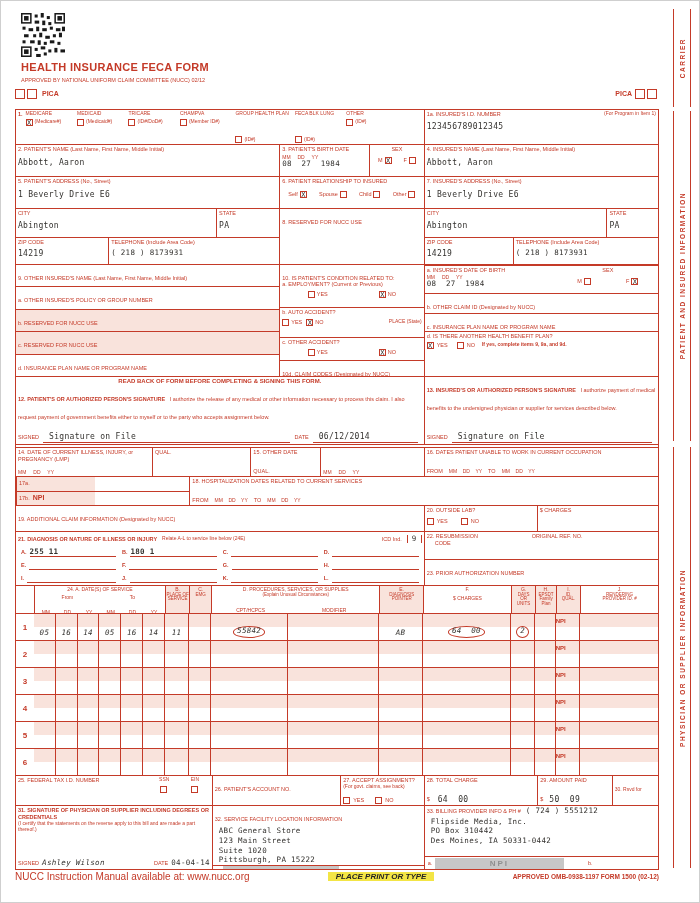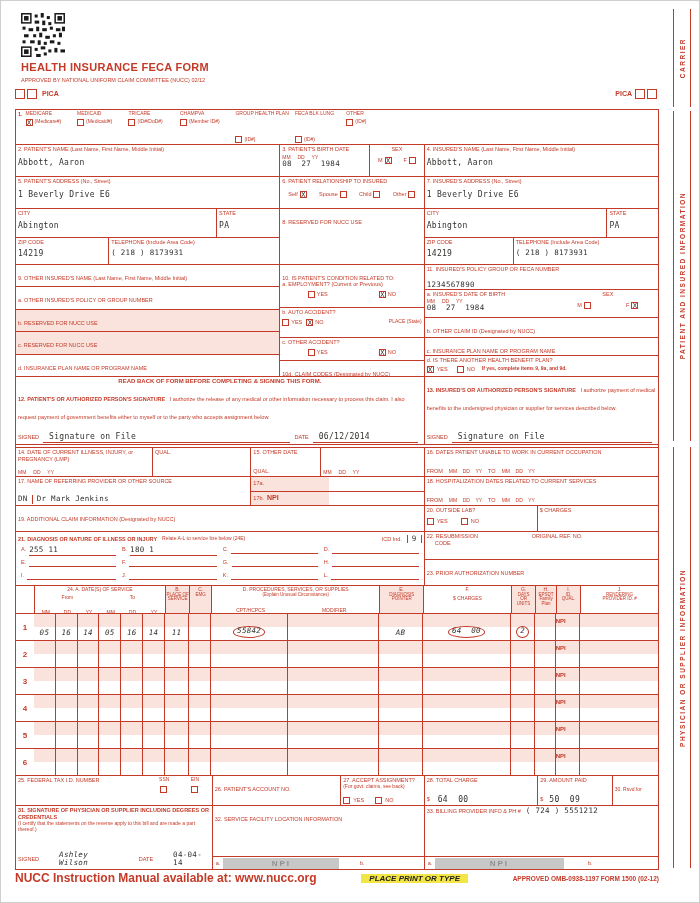"123456789012345" div.box { html: none -> <div> <div> <span>1a. INSURED'S I.D. NUMBER</span> <span>(For Program in Item 1)</span> </div> <span>123456789012345</span> </div> }
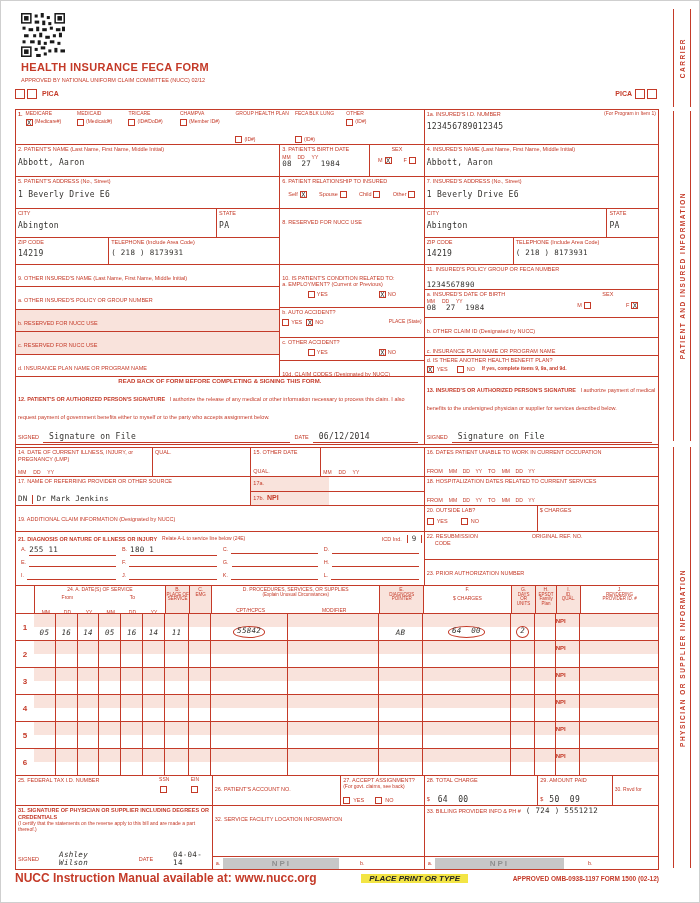"1234567890" div.sub { html: <div> <div>11. INSURED'S POLICY GROUP OR FECA NUMBER</div> <span>1234567890</span> </div> -> none }
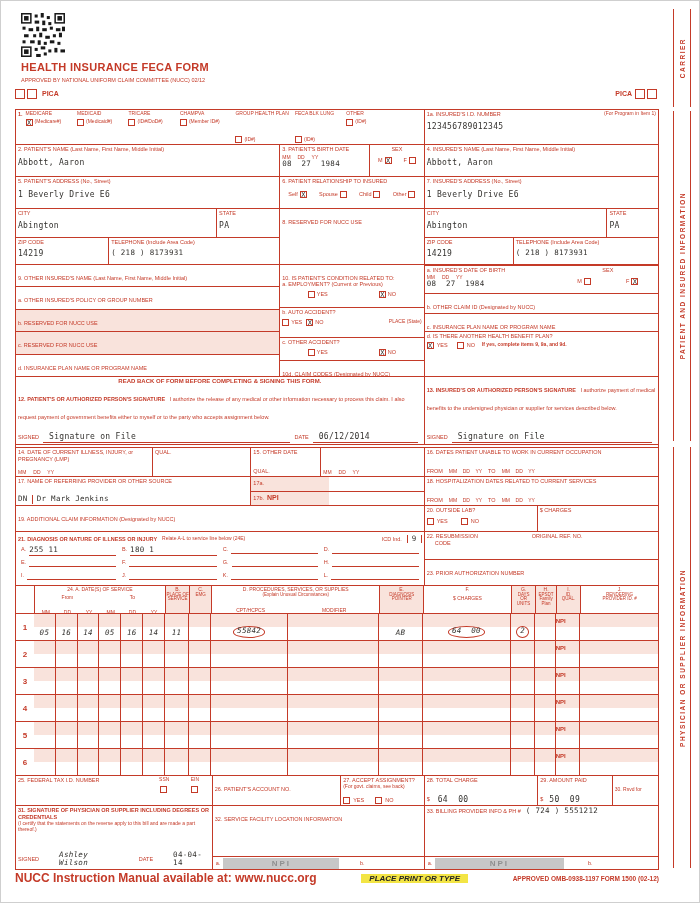"DN" div.box { html: <div> <span>17. NAME OF REFERRING PROVIDER OR OTHER SOURCE</span> <div> <span>DN</span> <span></span> <span>Dr Mark Jenkins</span> </div> </div> -> none }
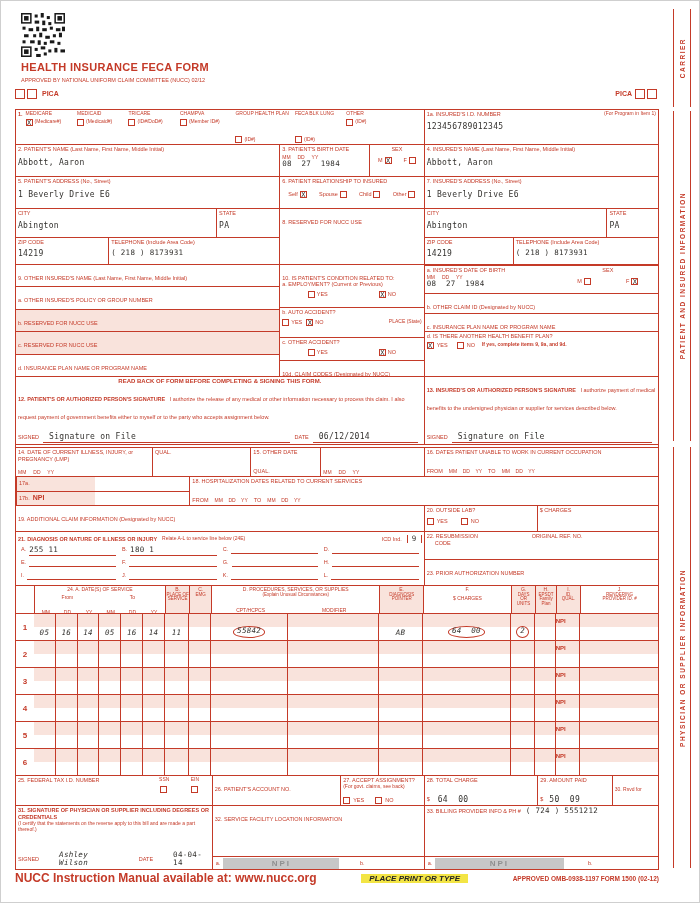"255 11" .dcell { align-items: flex-start -> center; font-weight: none -> bold }
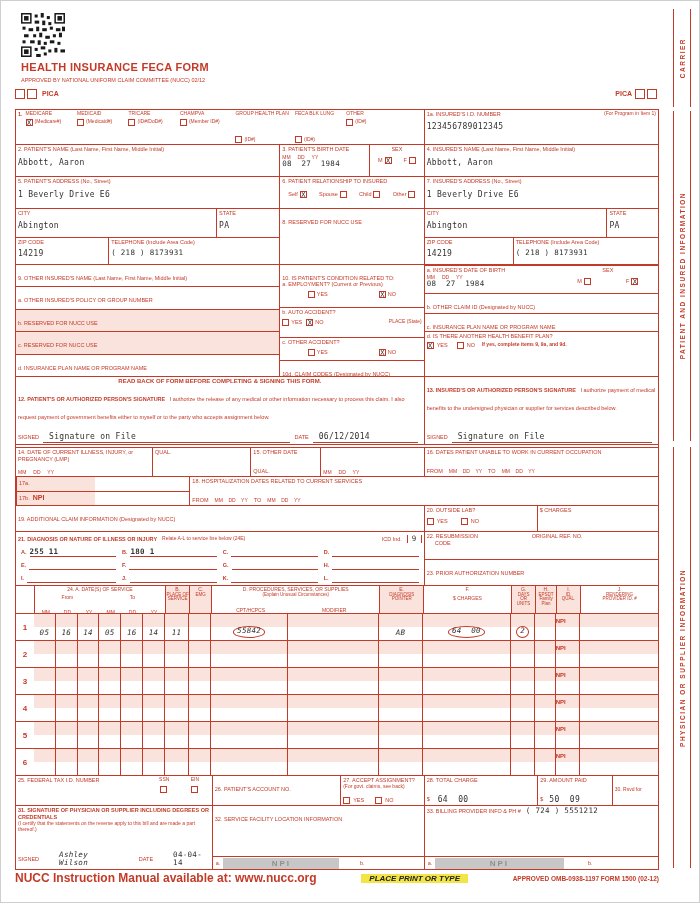"Flipside Media, Inc." div.val { html: none -> <div> <div>Flipside Media, Inc.</div> <div>PO Box 310442</div> <div>Des Moines, IA 50331-0442</div> </div> }
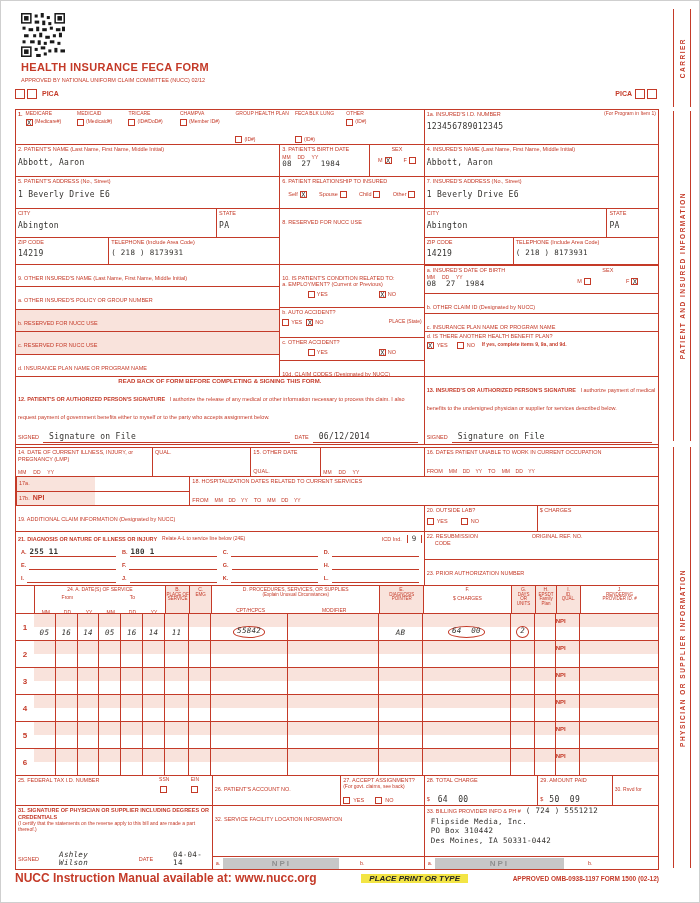"ABC General Store" div.val { html: none -> <div> <div>ABC General Store</div> <div>123 Main Street</div> <div>Suite 1020</div> <div>Pittsburgh, PA 15222</div> </div> }
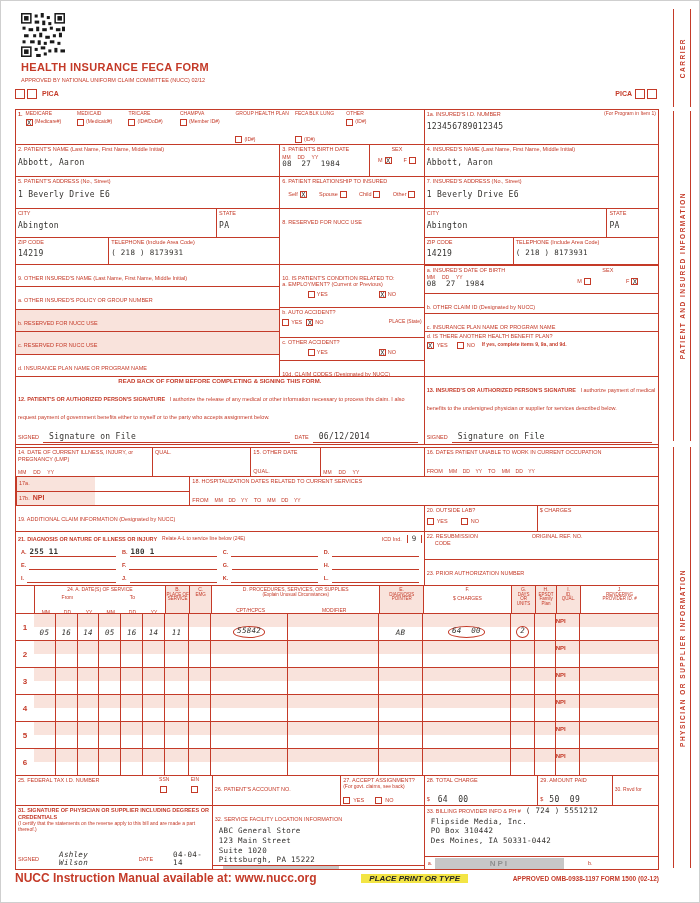"Ashley Wilson" div.f { gap: 20px -> 3px }
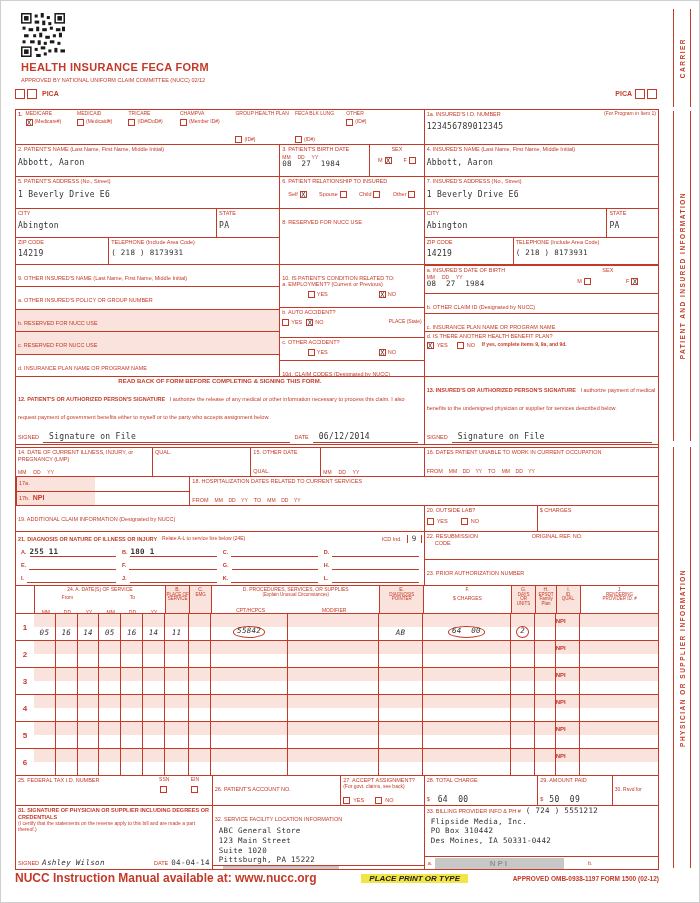"NUCC Instruction Manual available at:" .f-left { font-size: 12px -> 10px; font-weight: bold -> normal }
